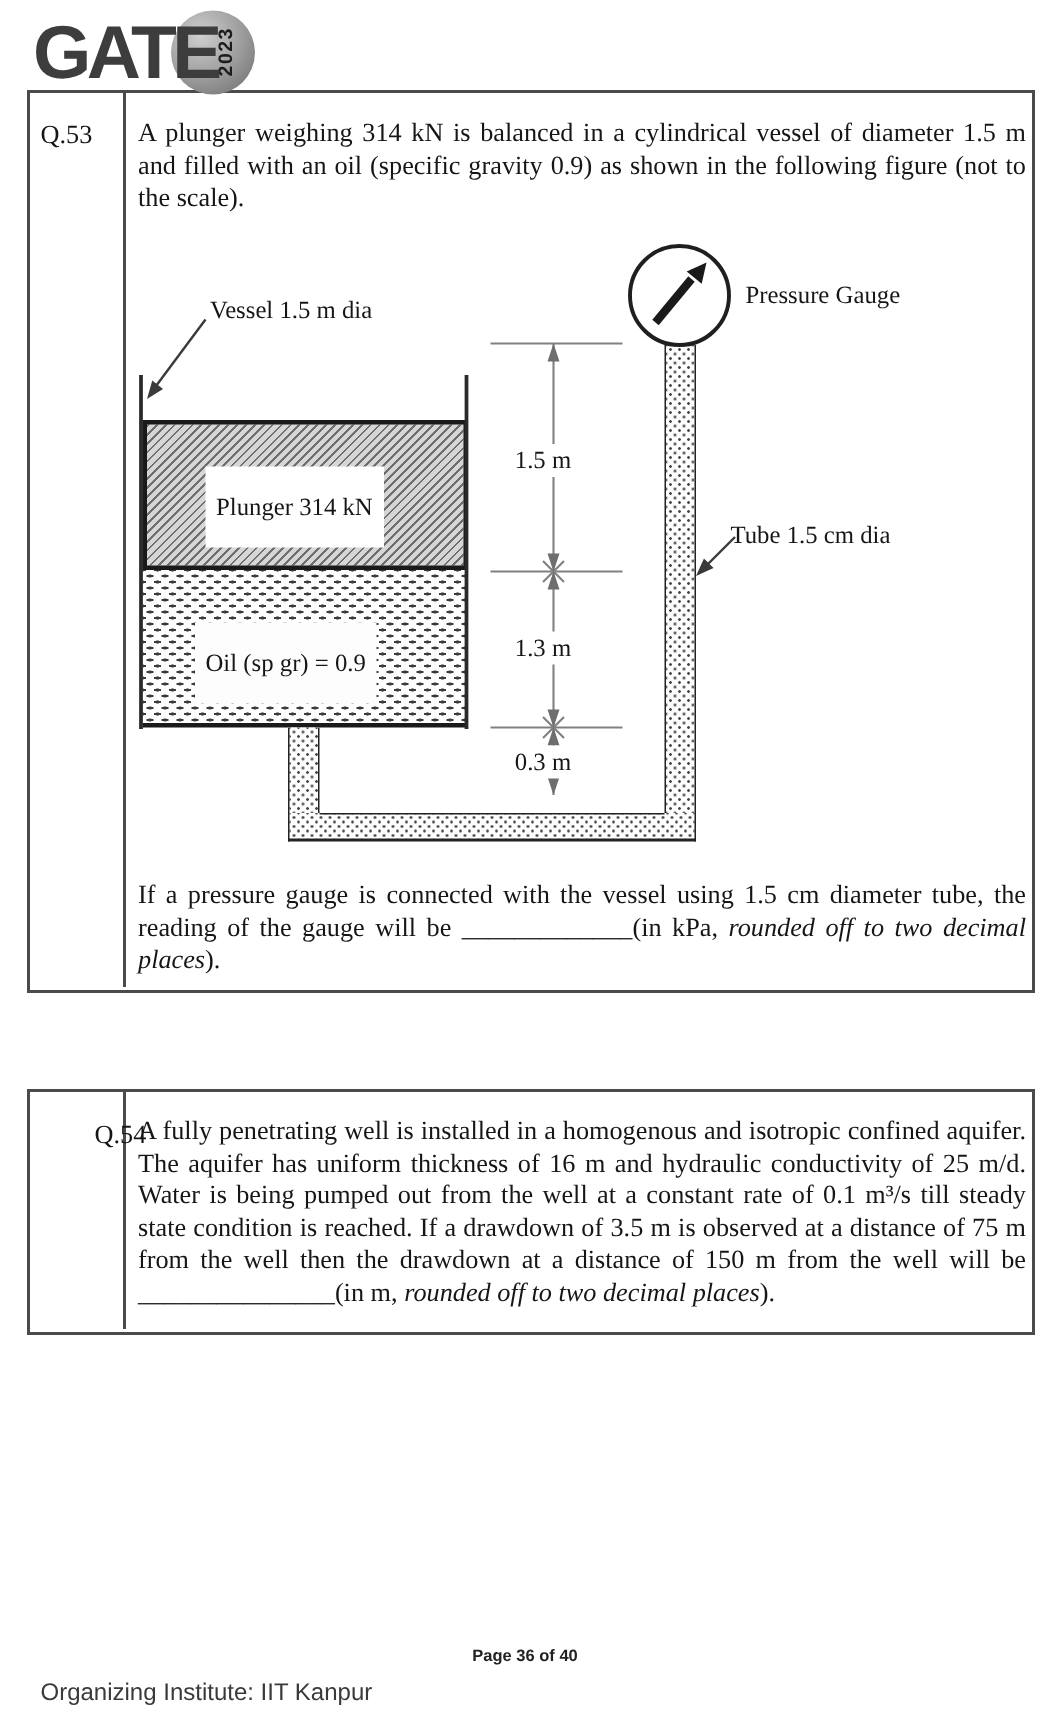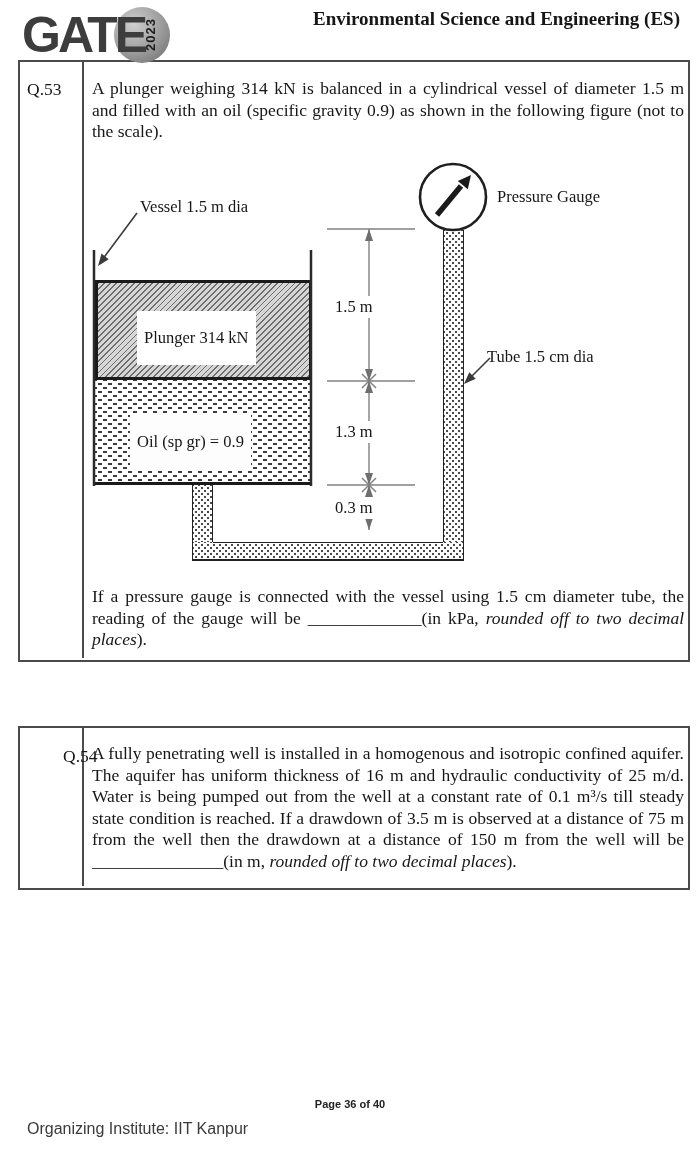"Environmental Science and Engineering" div.abs { html: <div>Environmental Science and Engineering (ES)</div> -> none }
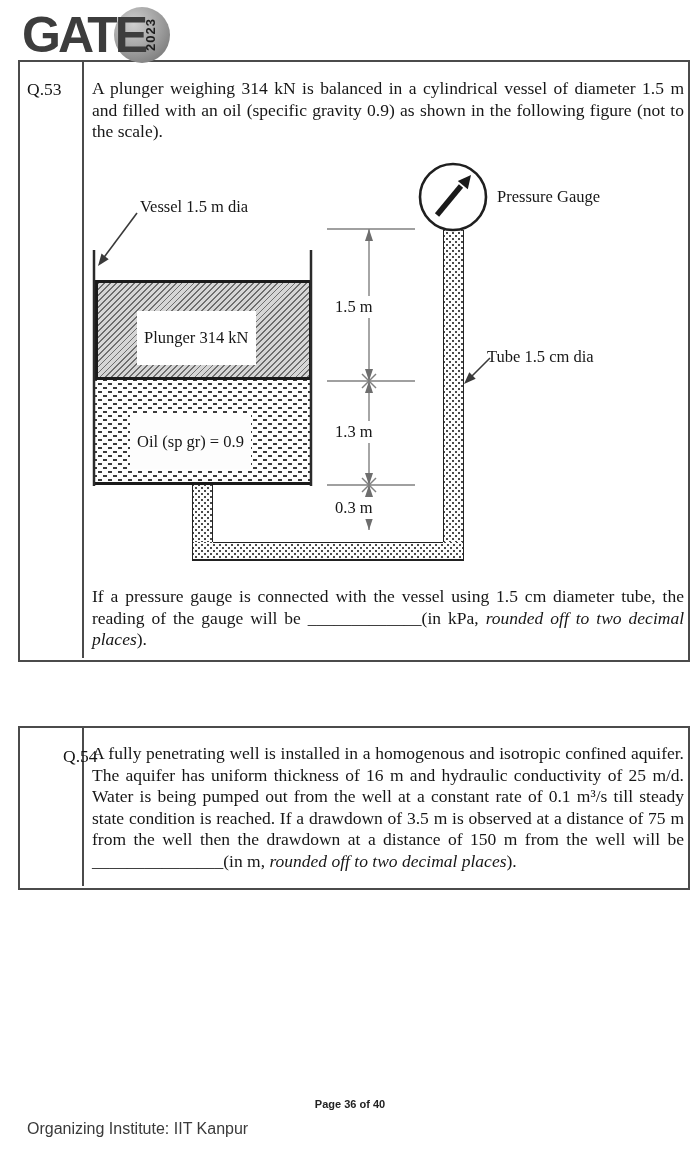"1.5 m" .dimlabel { text-align: left -> center }
